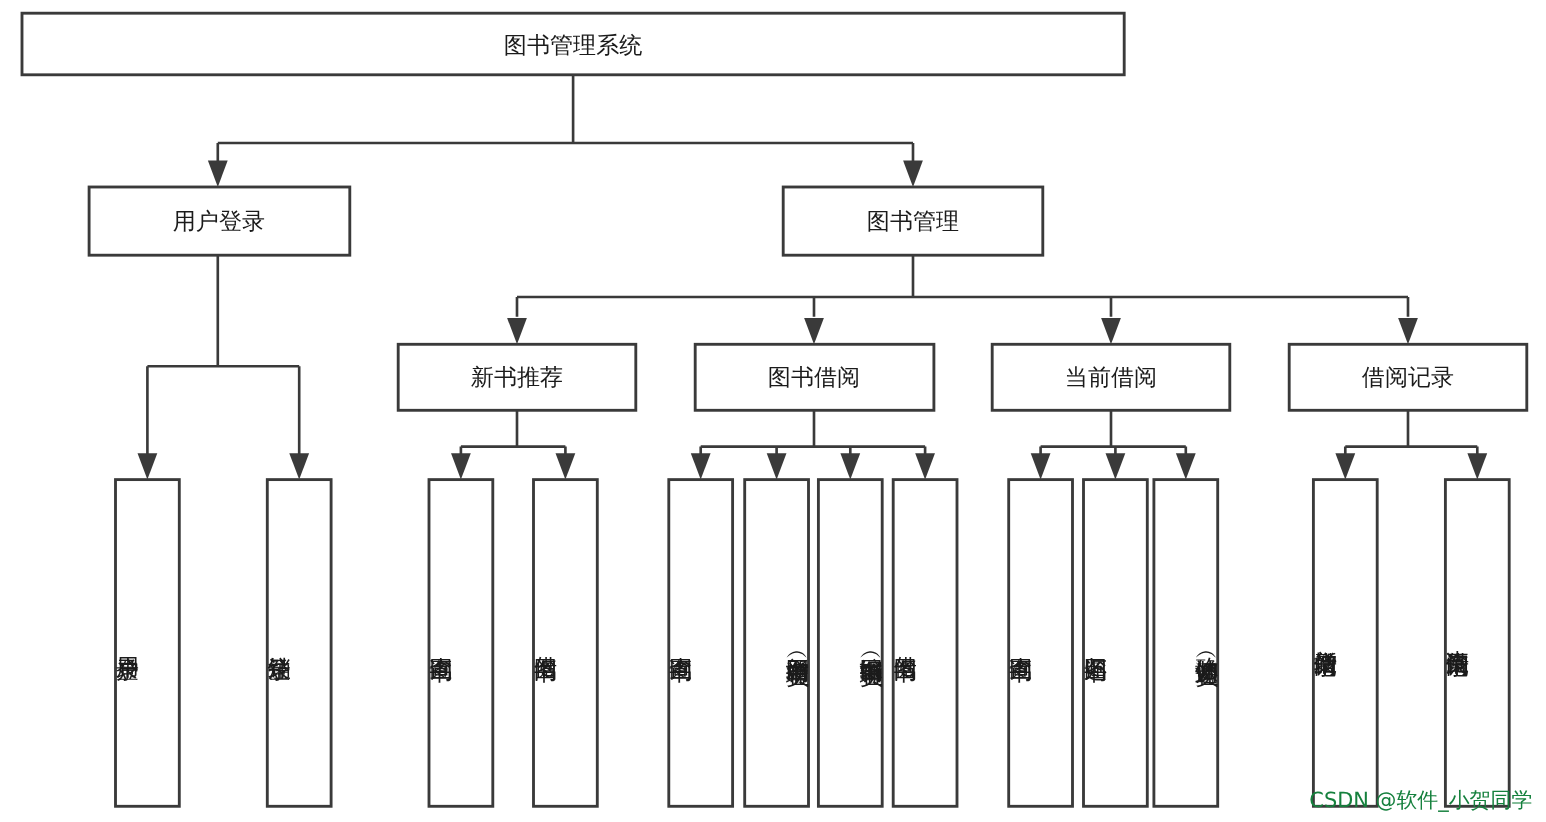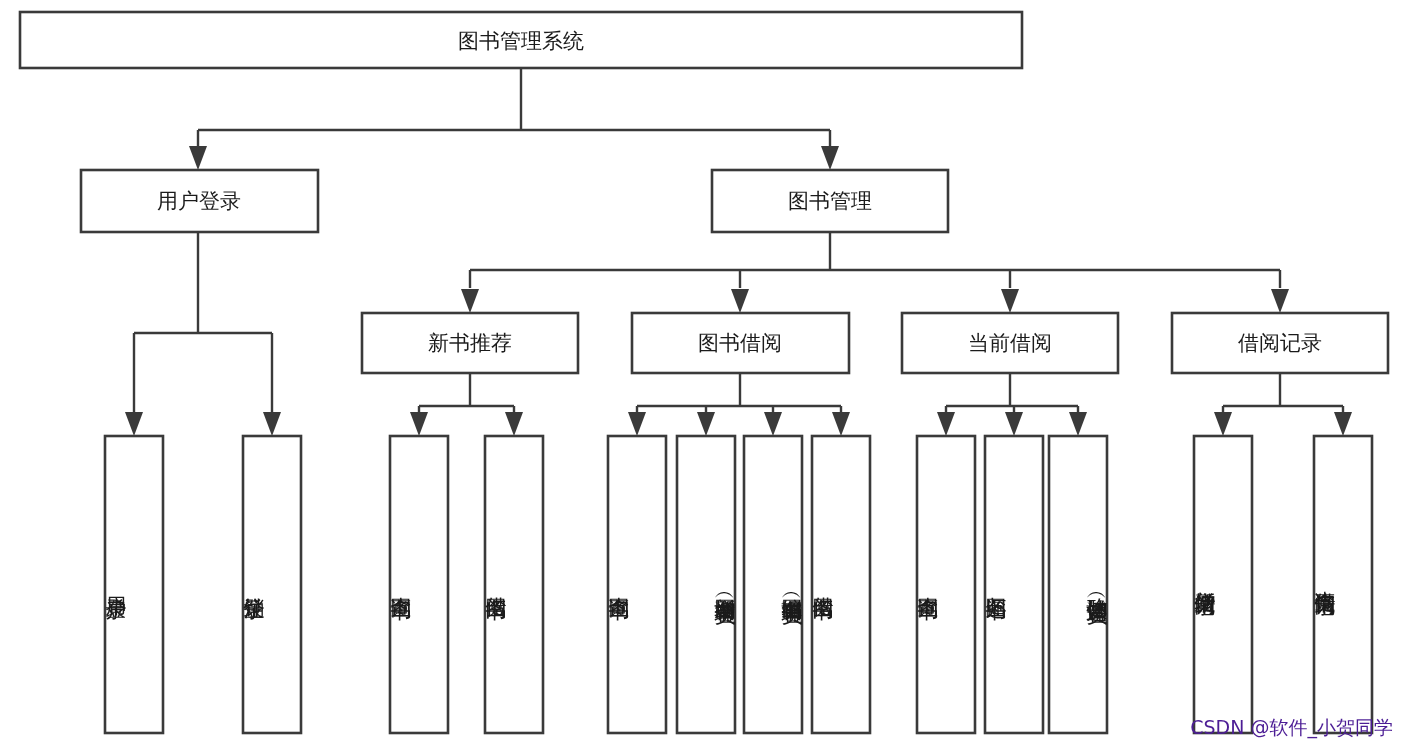"CSDN @软件_小贺同学" .watermark { color: #4c1d95 -> #15803d }
